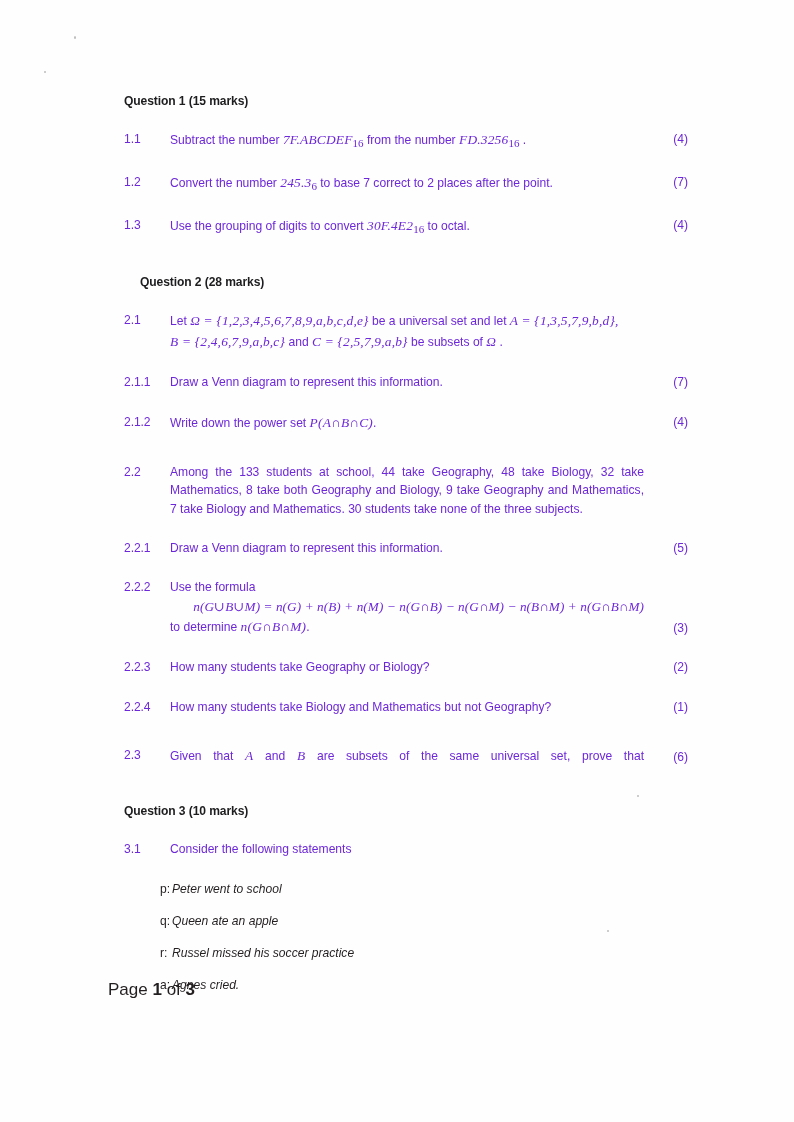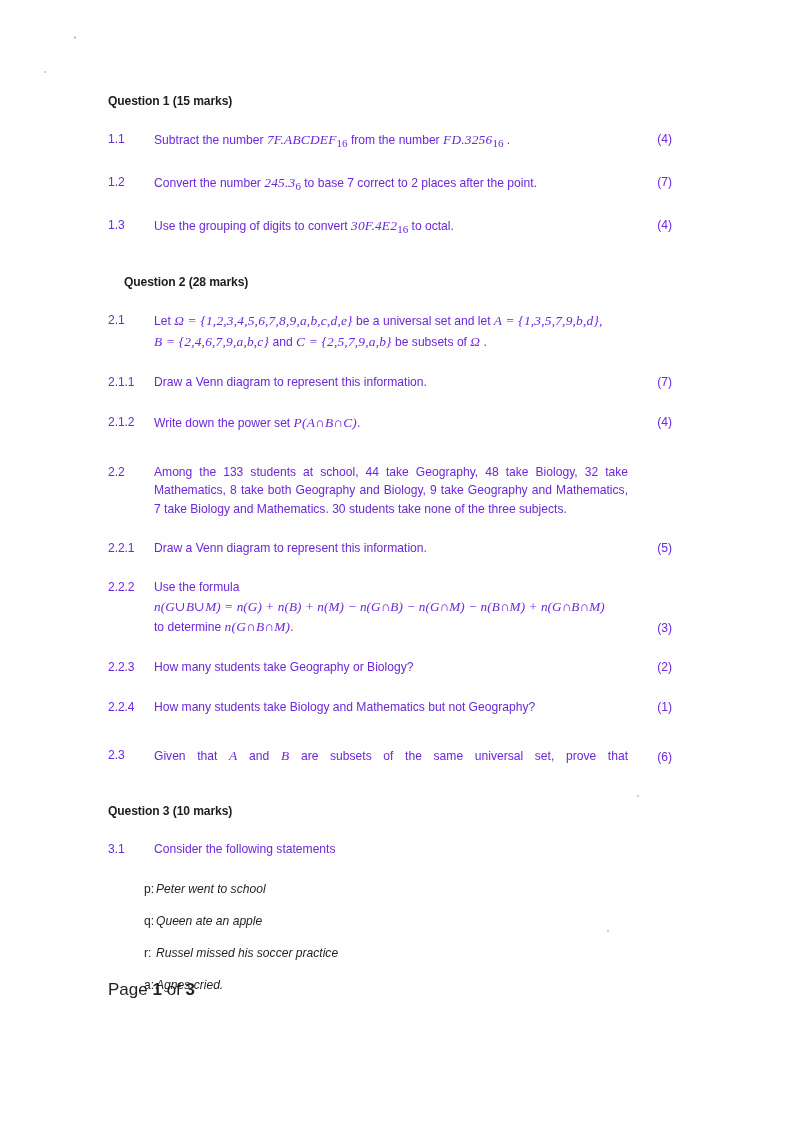"Question 1 (15 marks)" .sheet { left: 108px -> 124px }
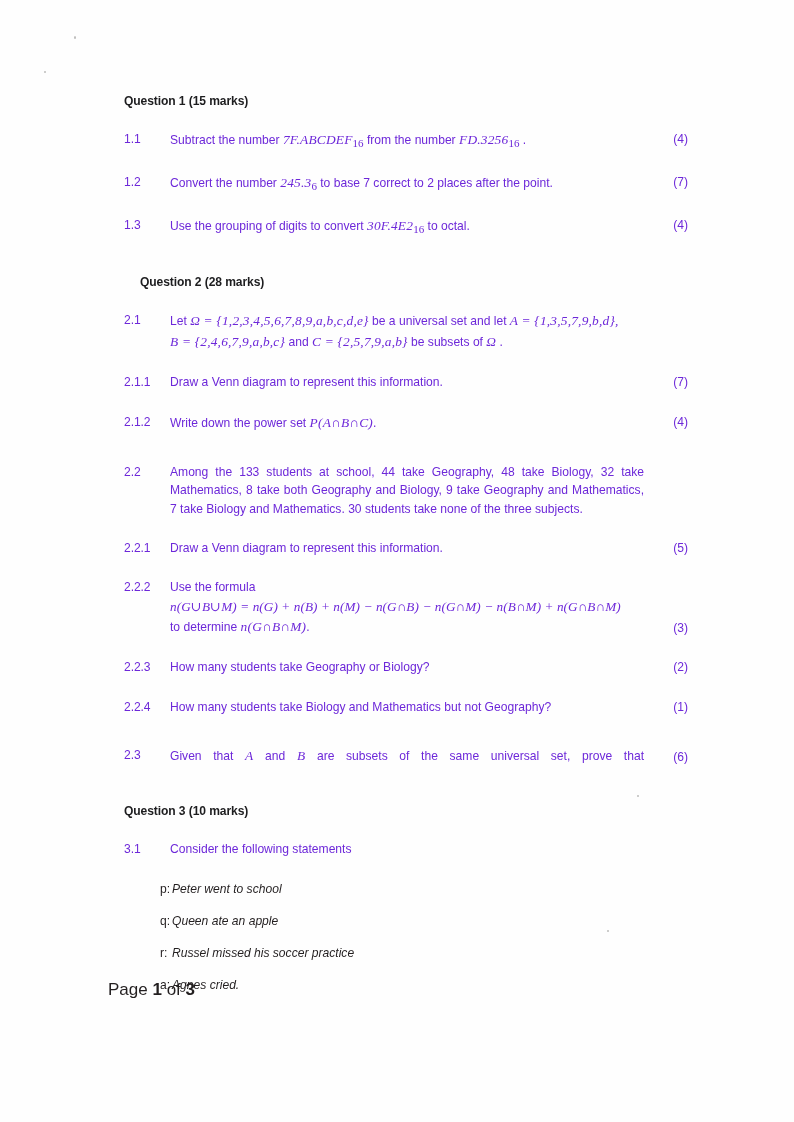"n(G∪B∪M) = n(G) + n(B)" .mblock { text-align: none -> right }
